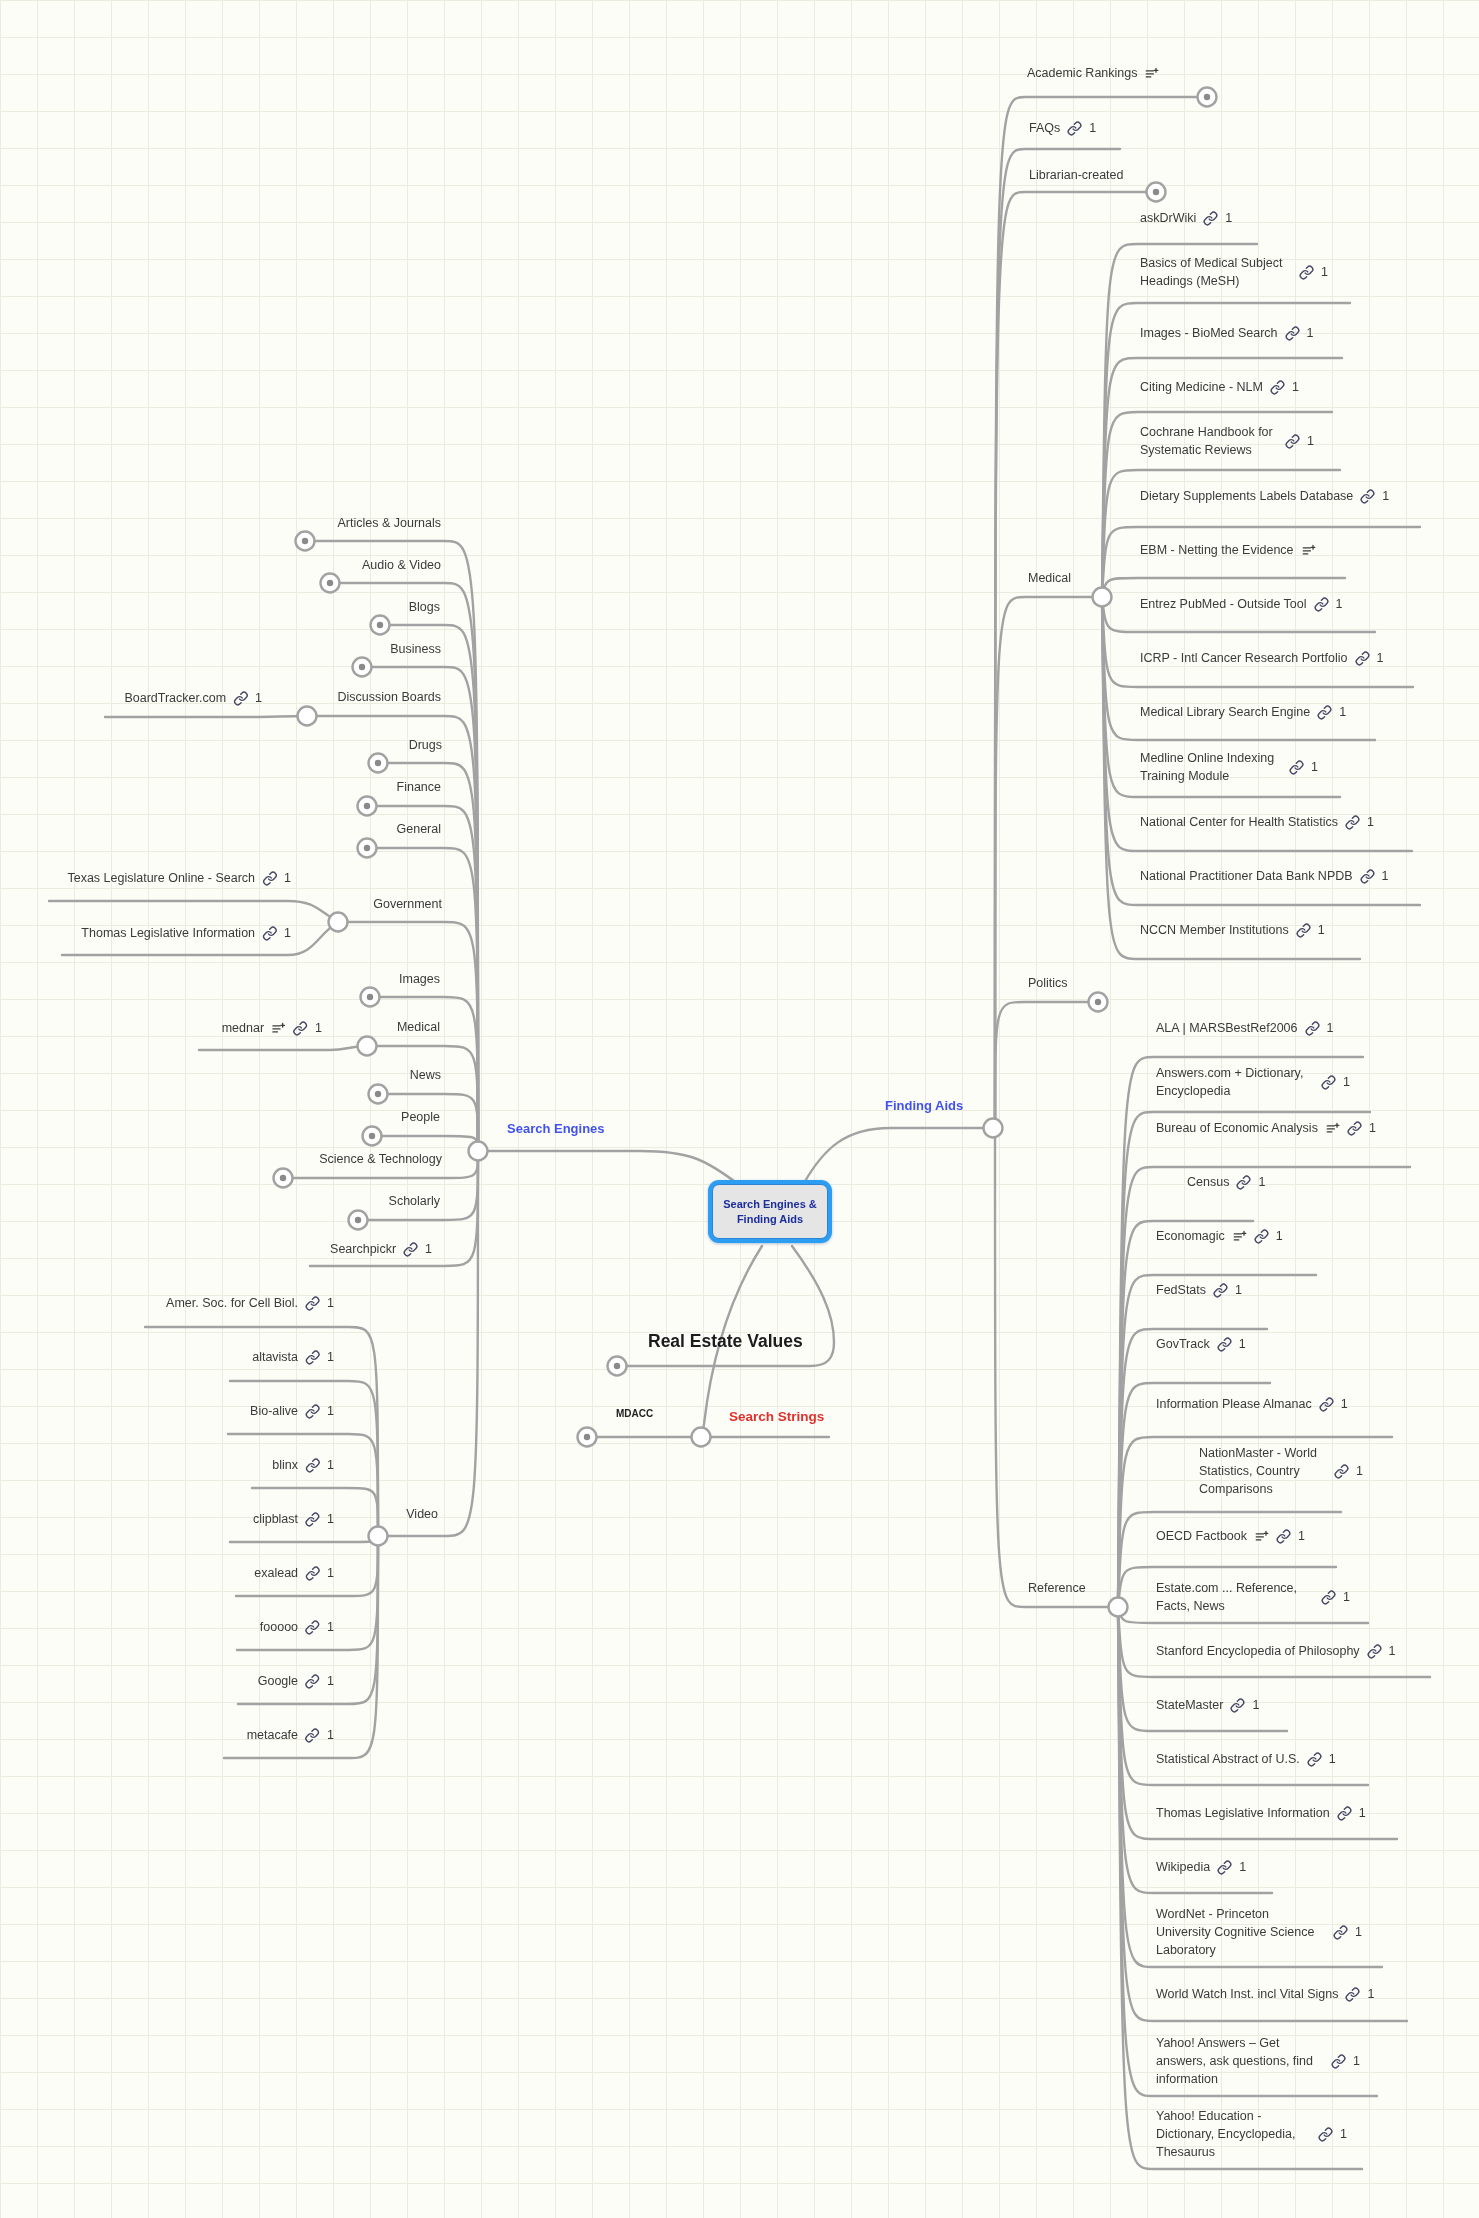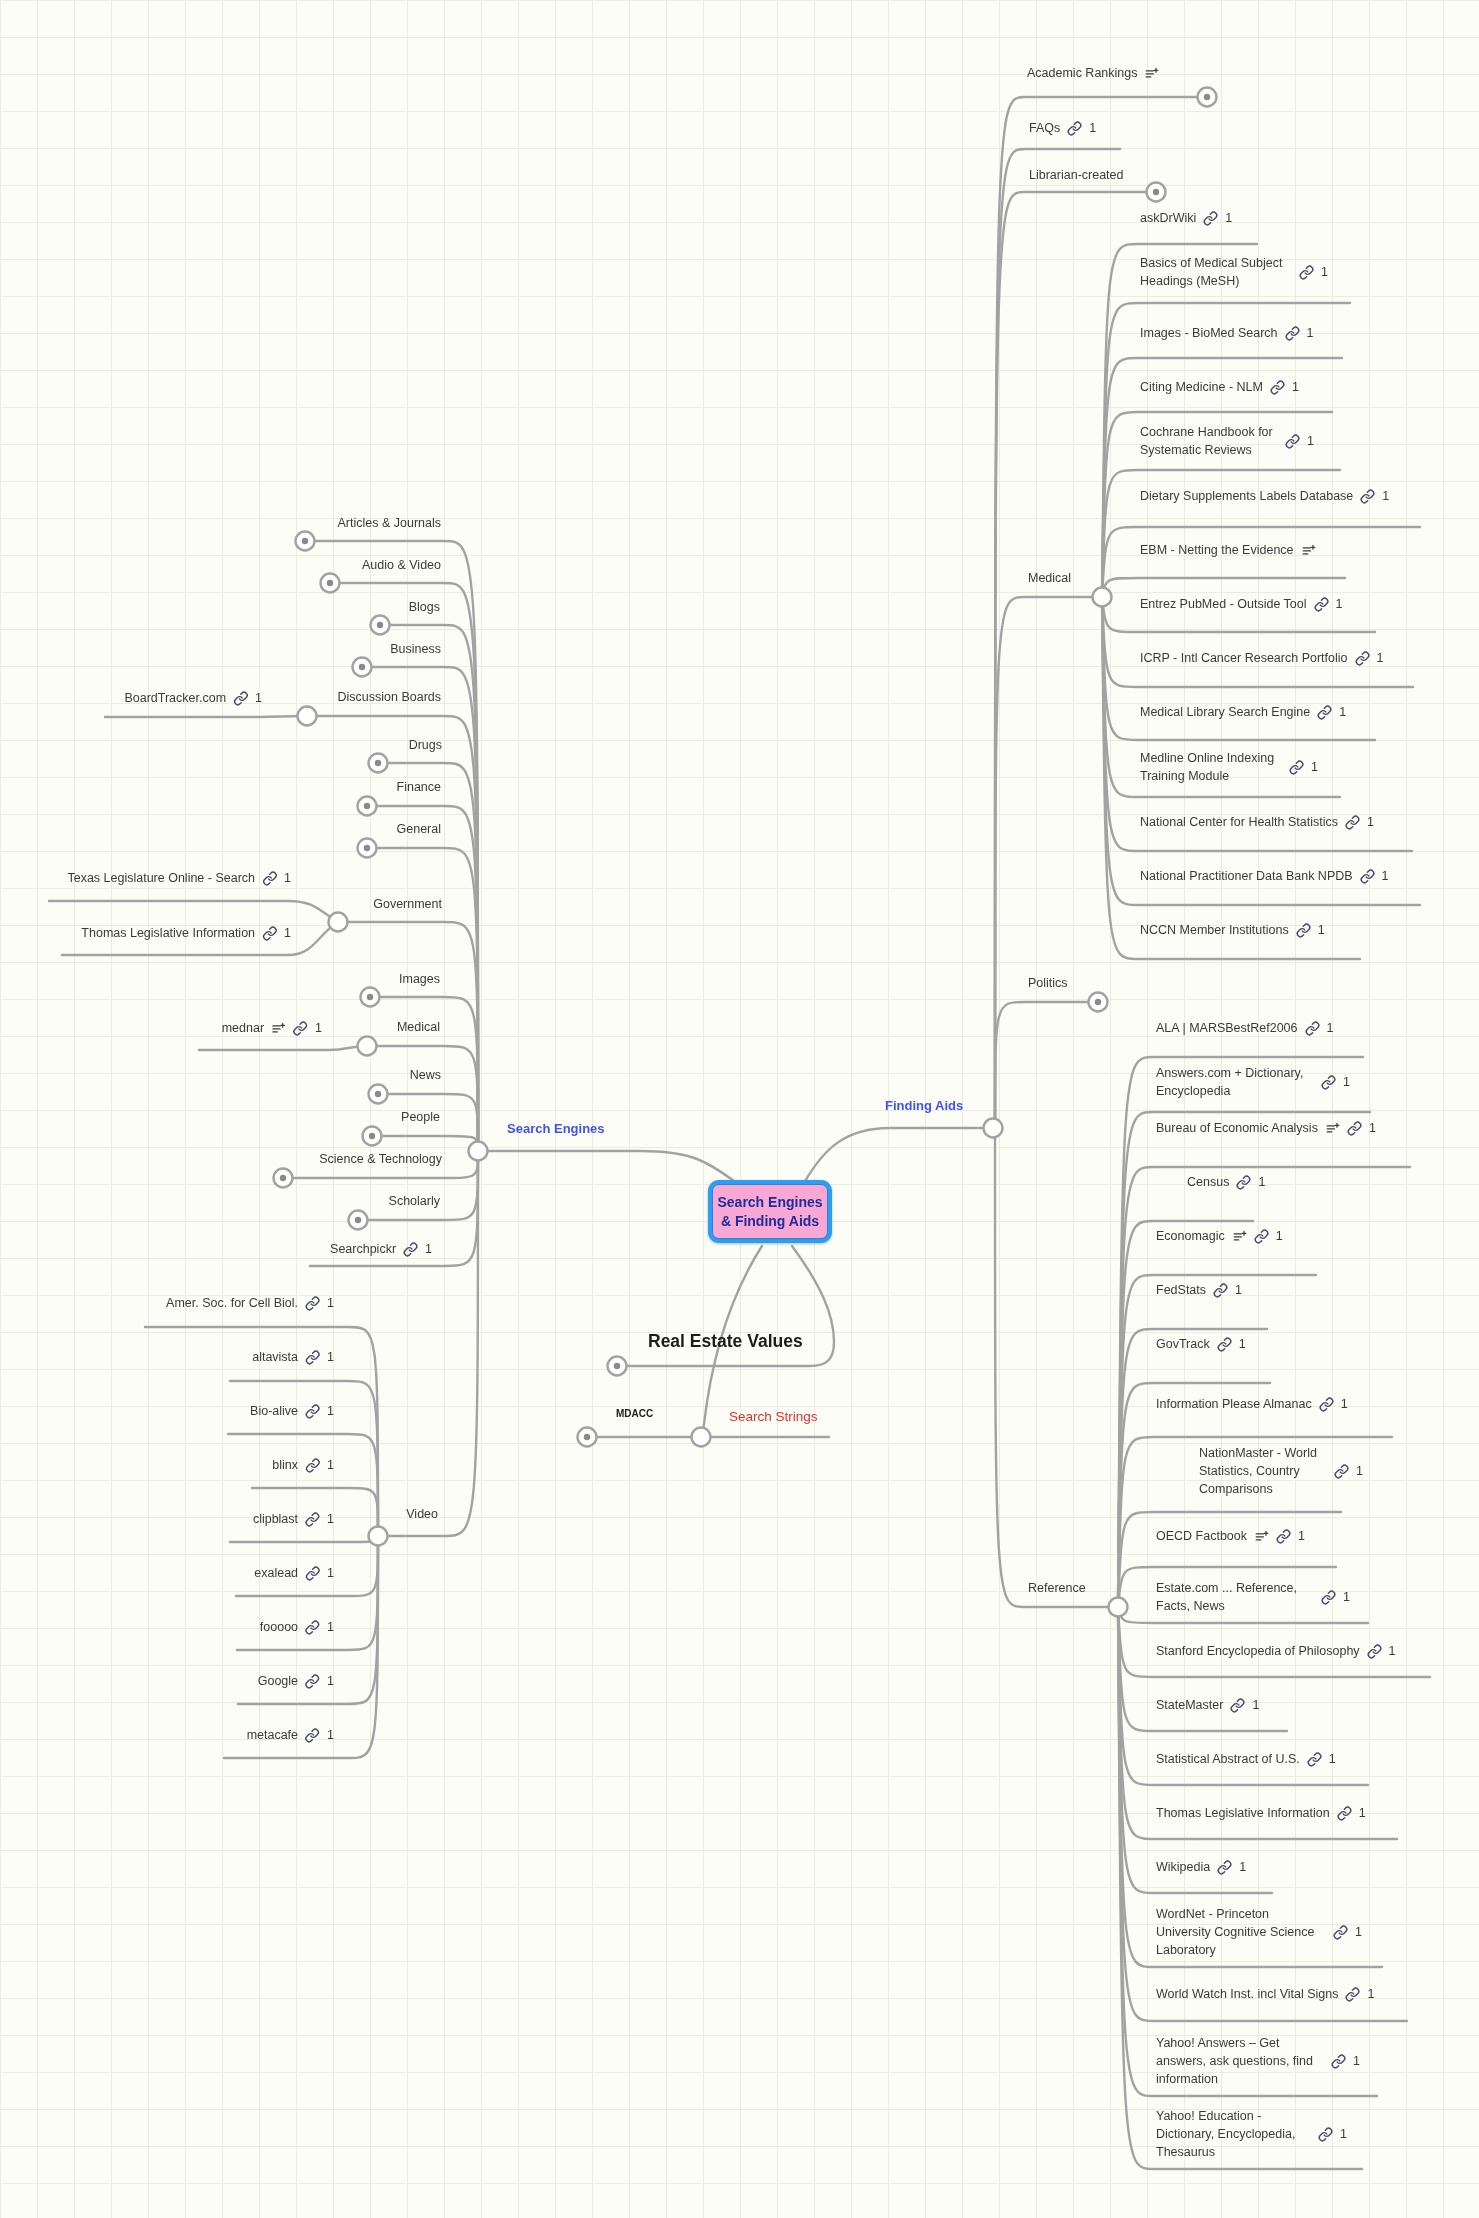"Search Engines & Finding Aids" .root-inner { background: #f9a8d4 -> #e5e5e5; font-size: 14px -> 11px }
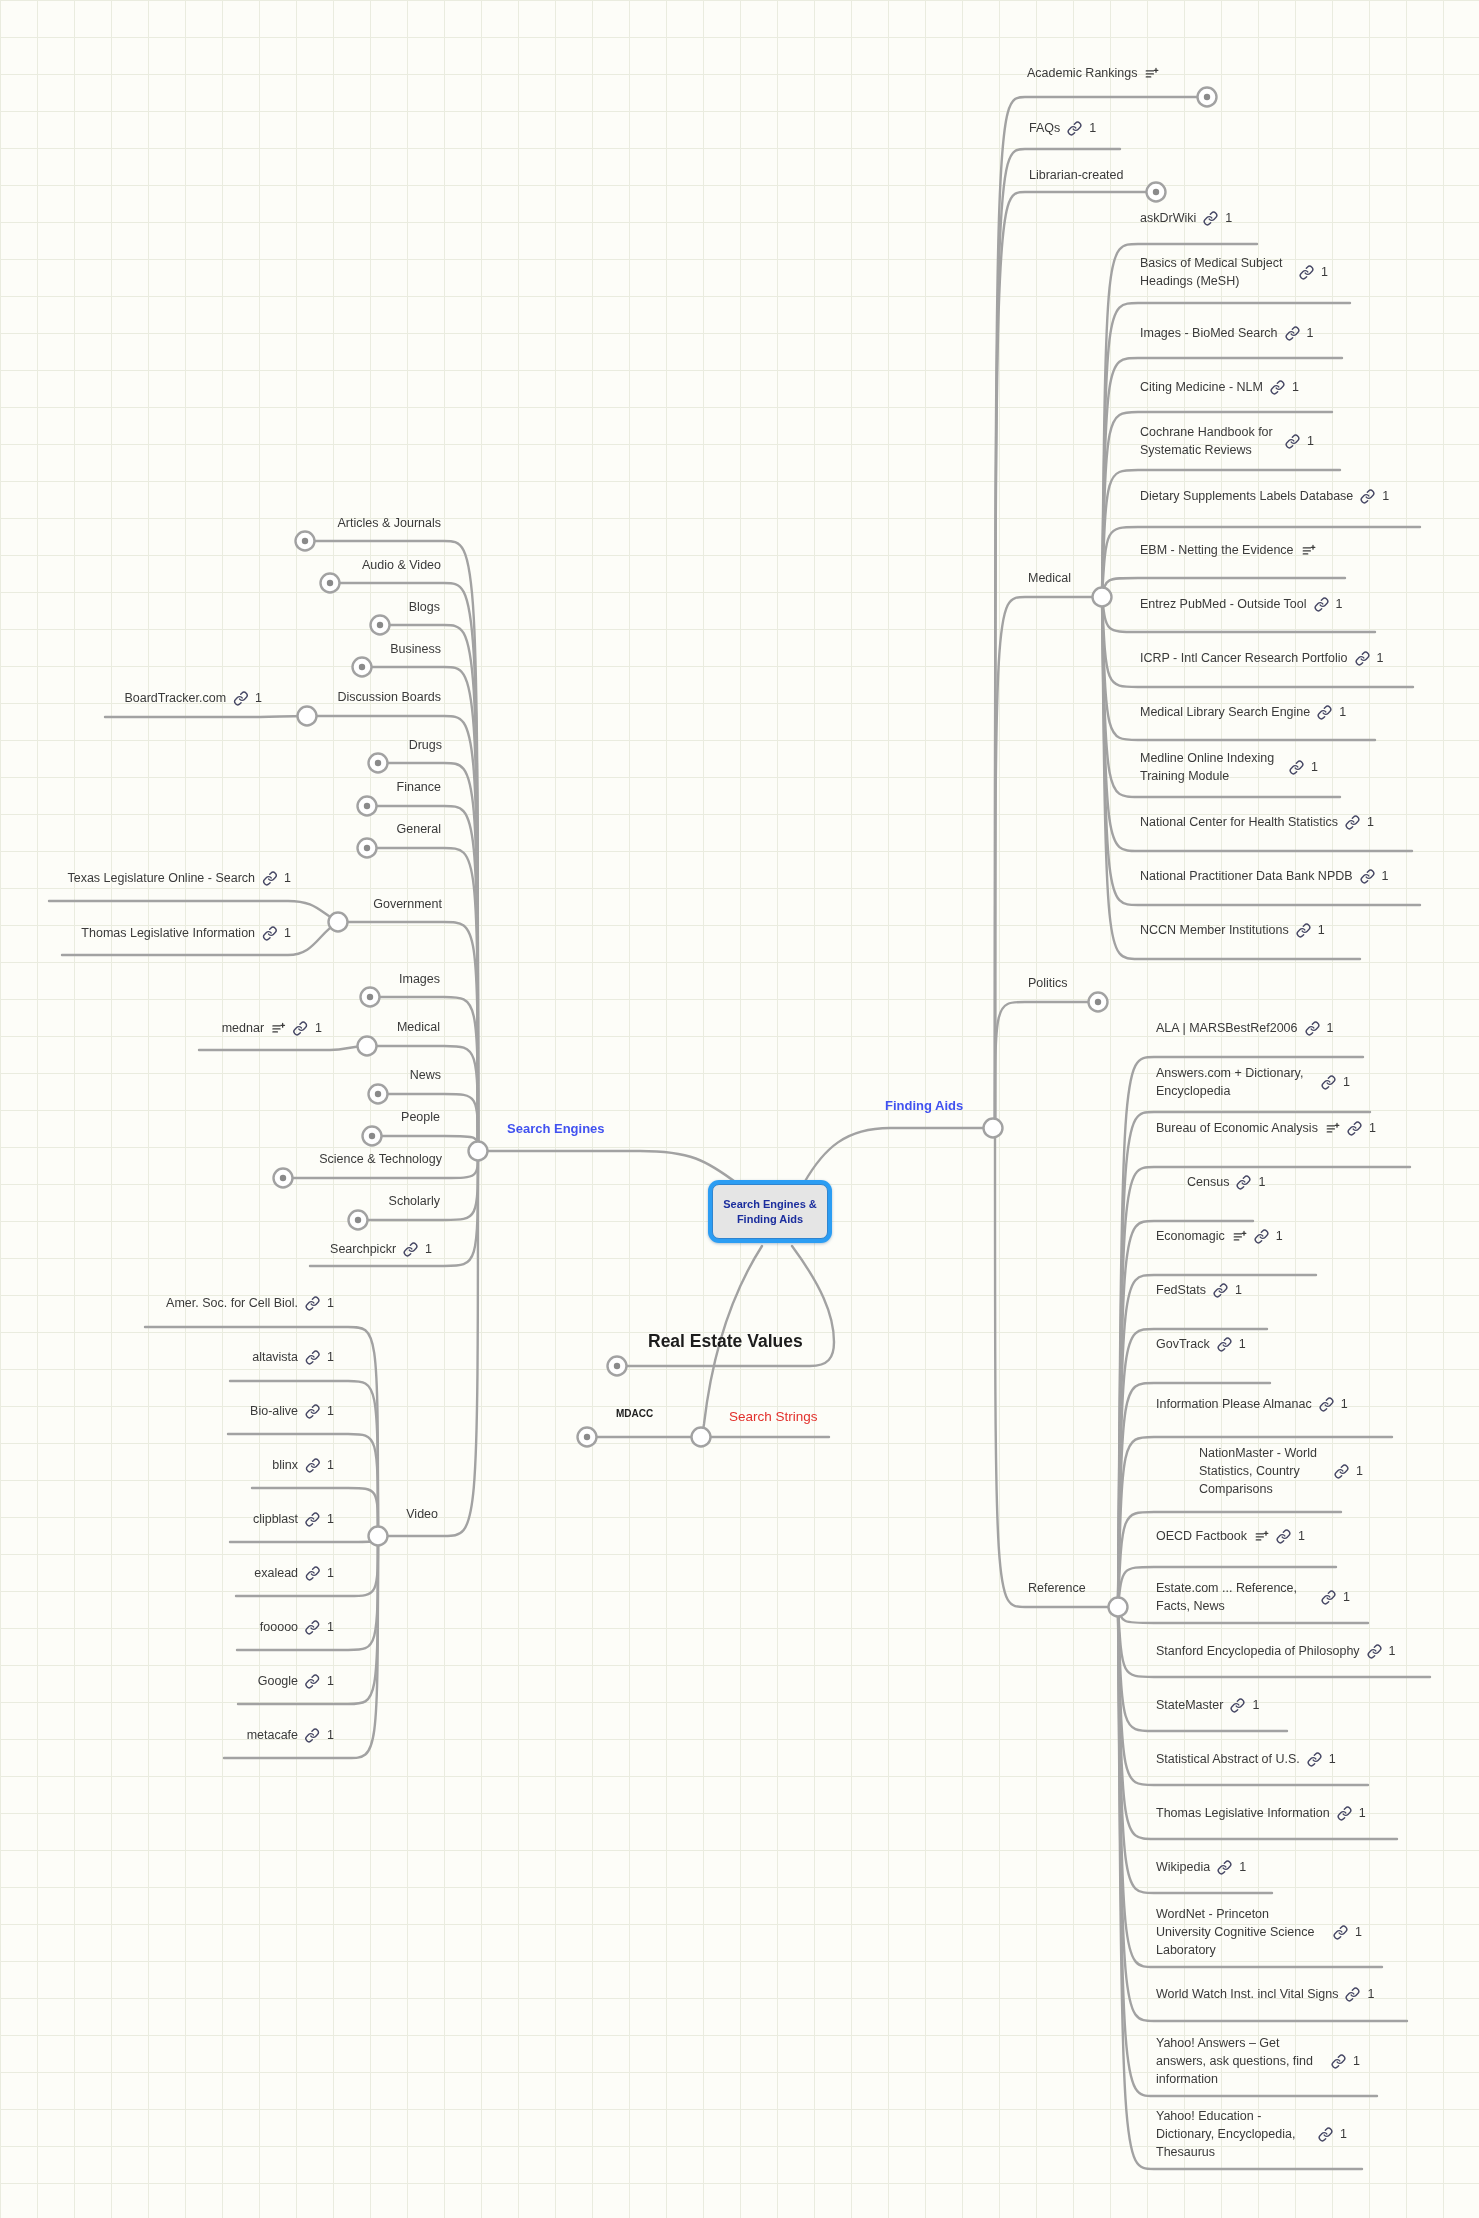"Search Strings" .topic.red { font-weight: normal -> bold }
